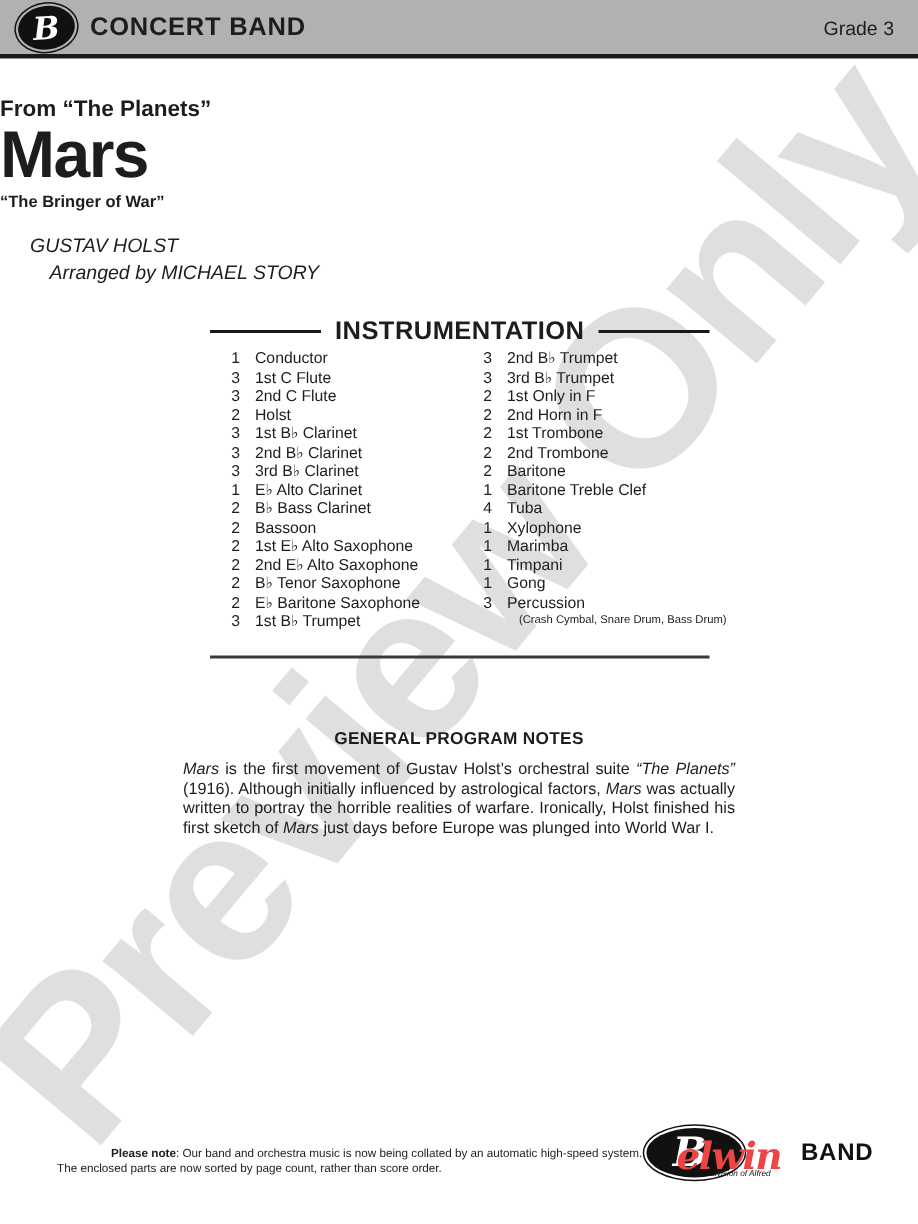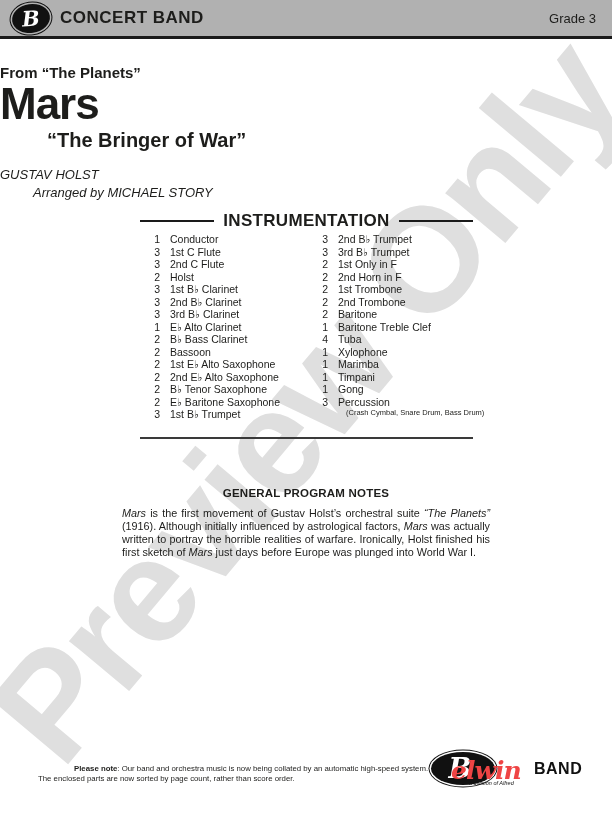"“The Bringer of War”" .subtitle { font-size: 20px -> 11px; padding-left: 47px -> none }
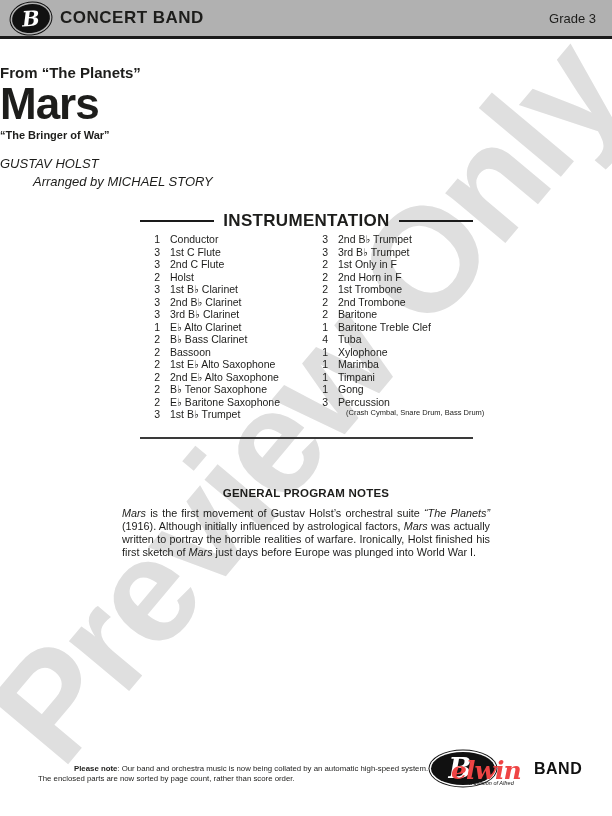"GUSTAV HOLST" .composer { padding-left: none -> 20px }
